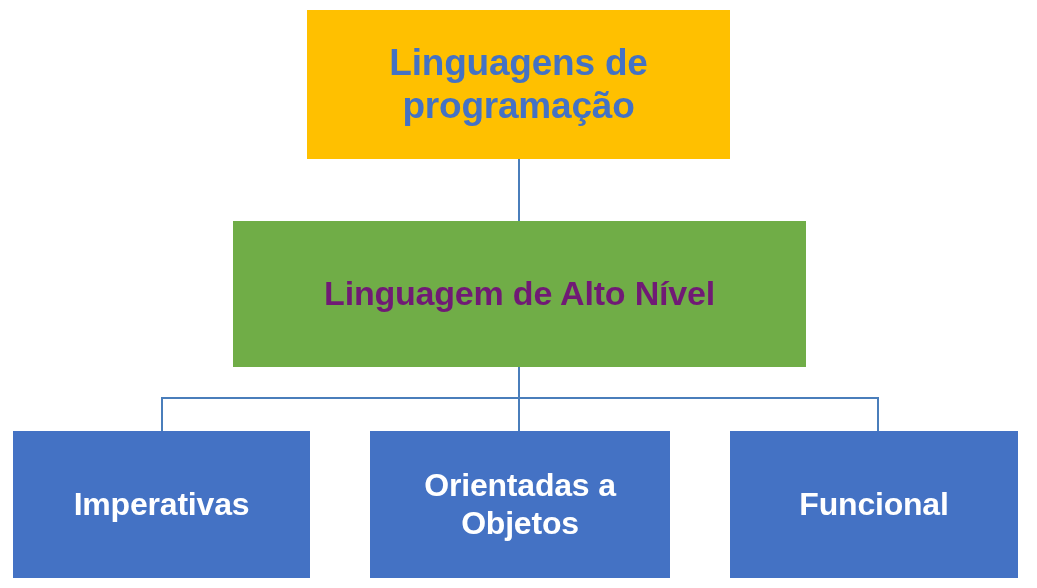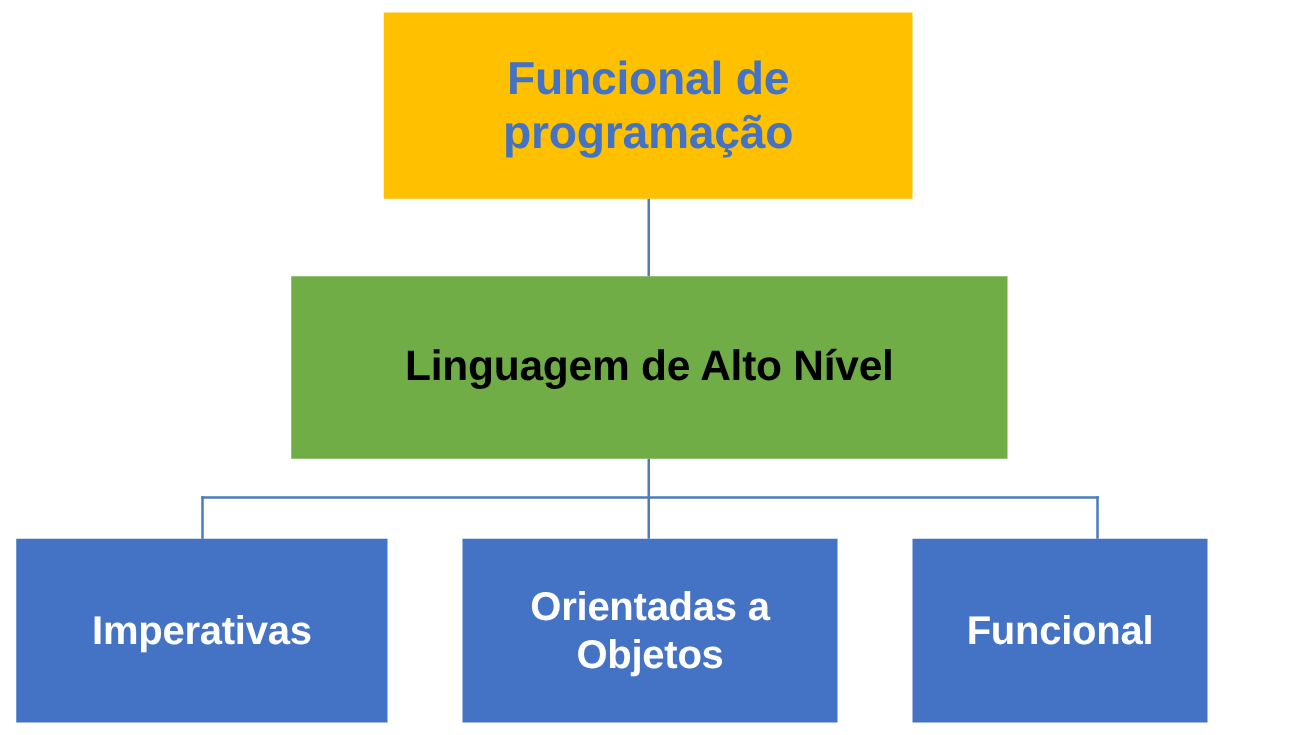"Funcional de" span.label { text: Funcional -> Linguagens }
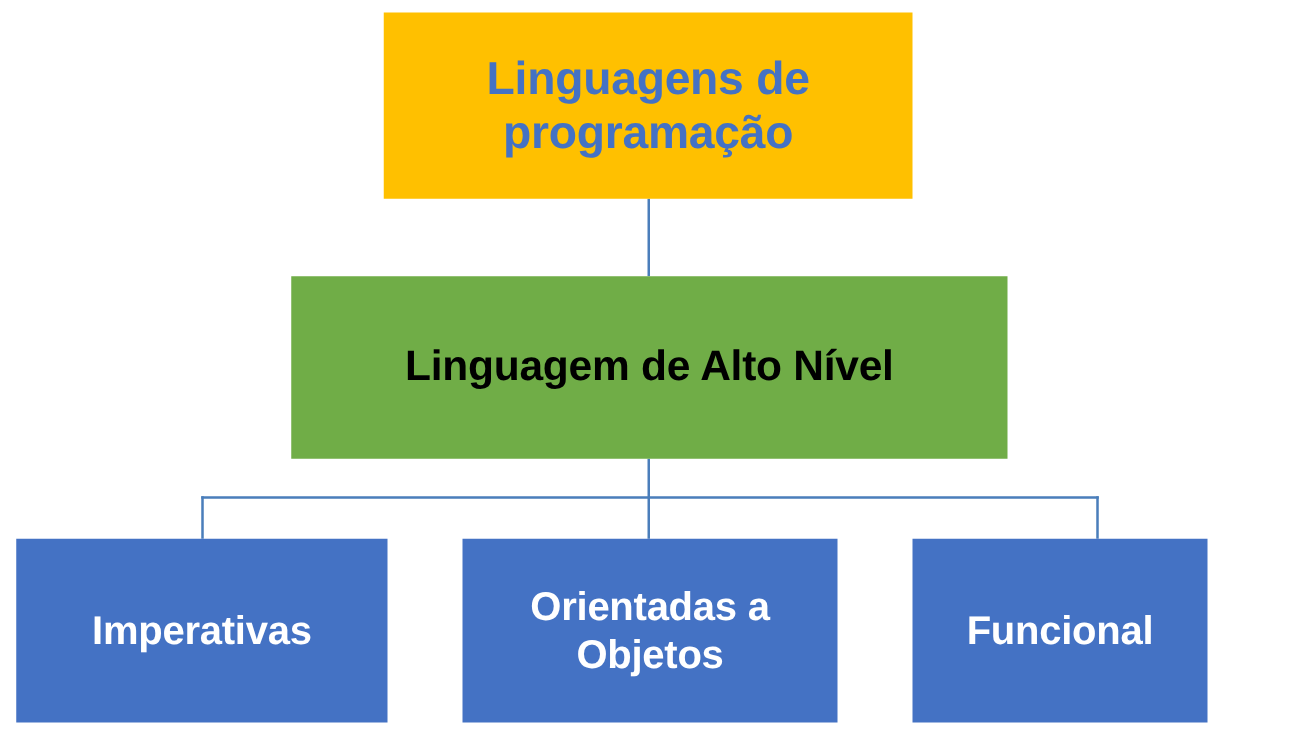"Linguagem de Alto Nível" #node-high-level { color: #000000 -> #701a75 }
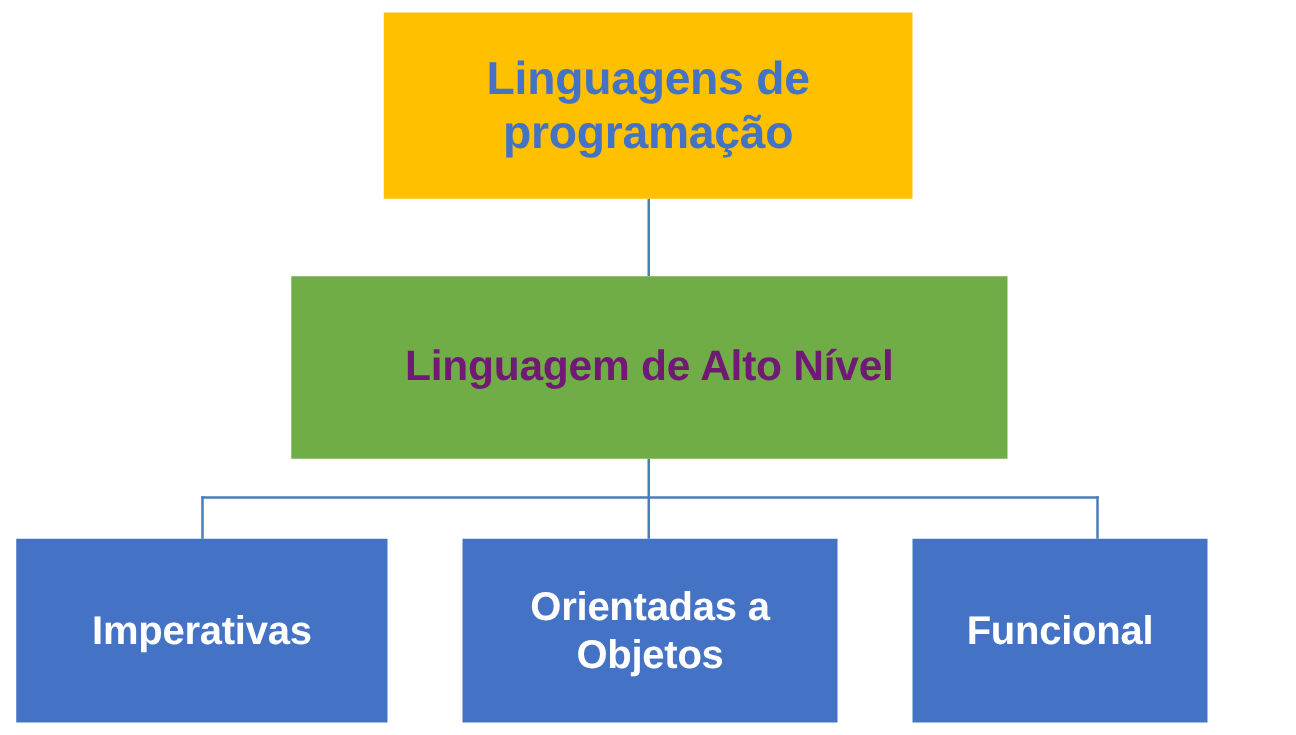"Funcional" #node-funcional { width: 236px -> 288px }
